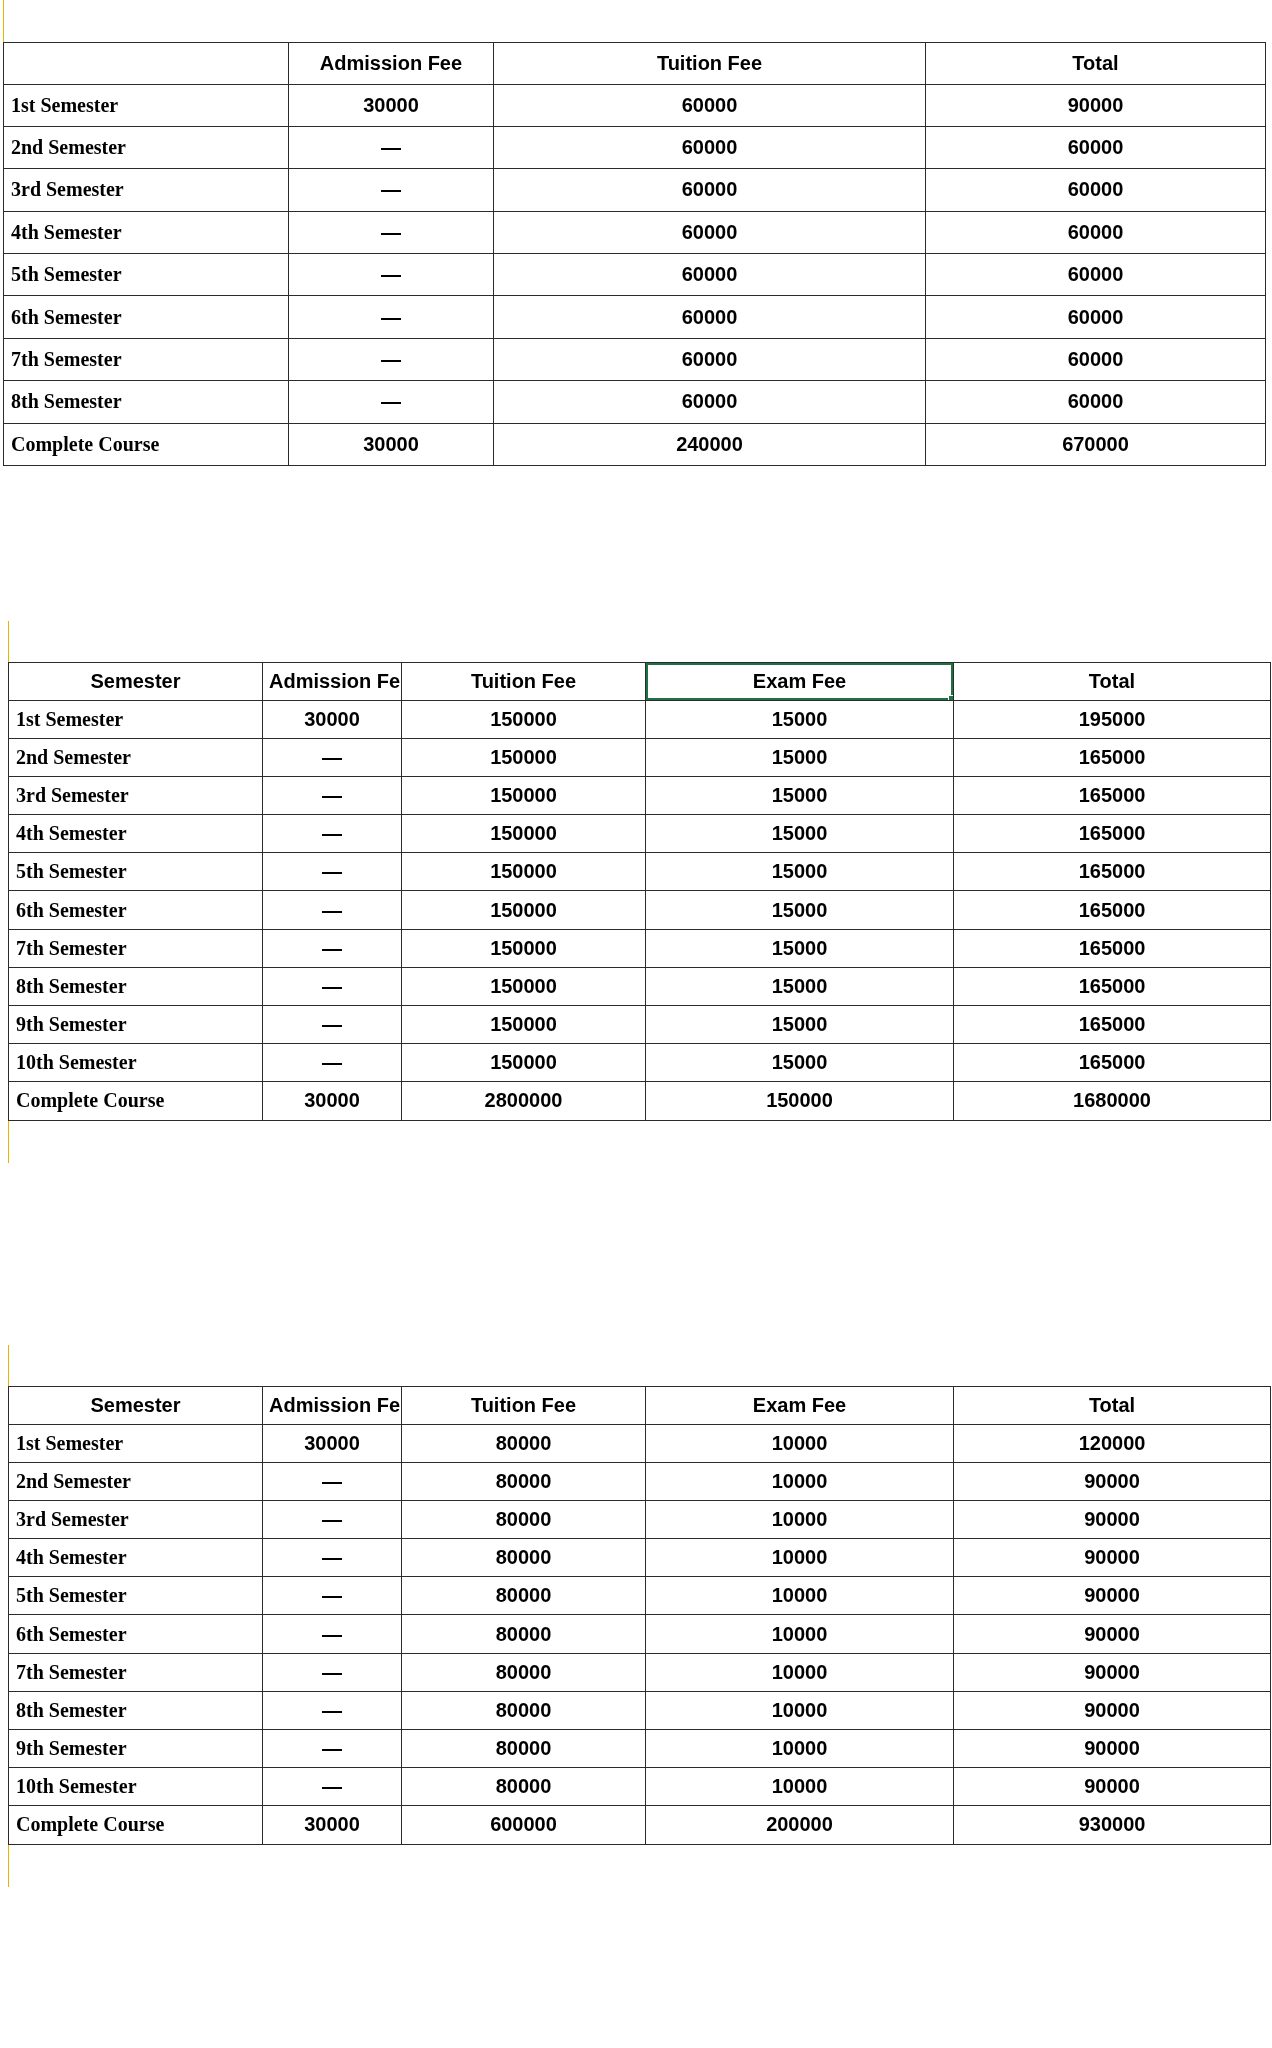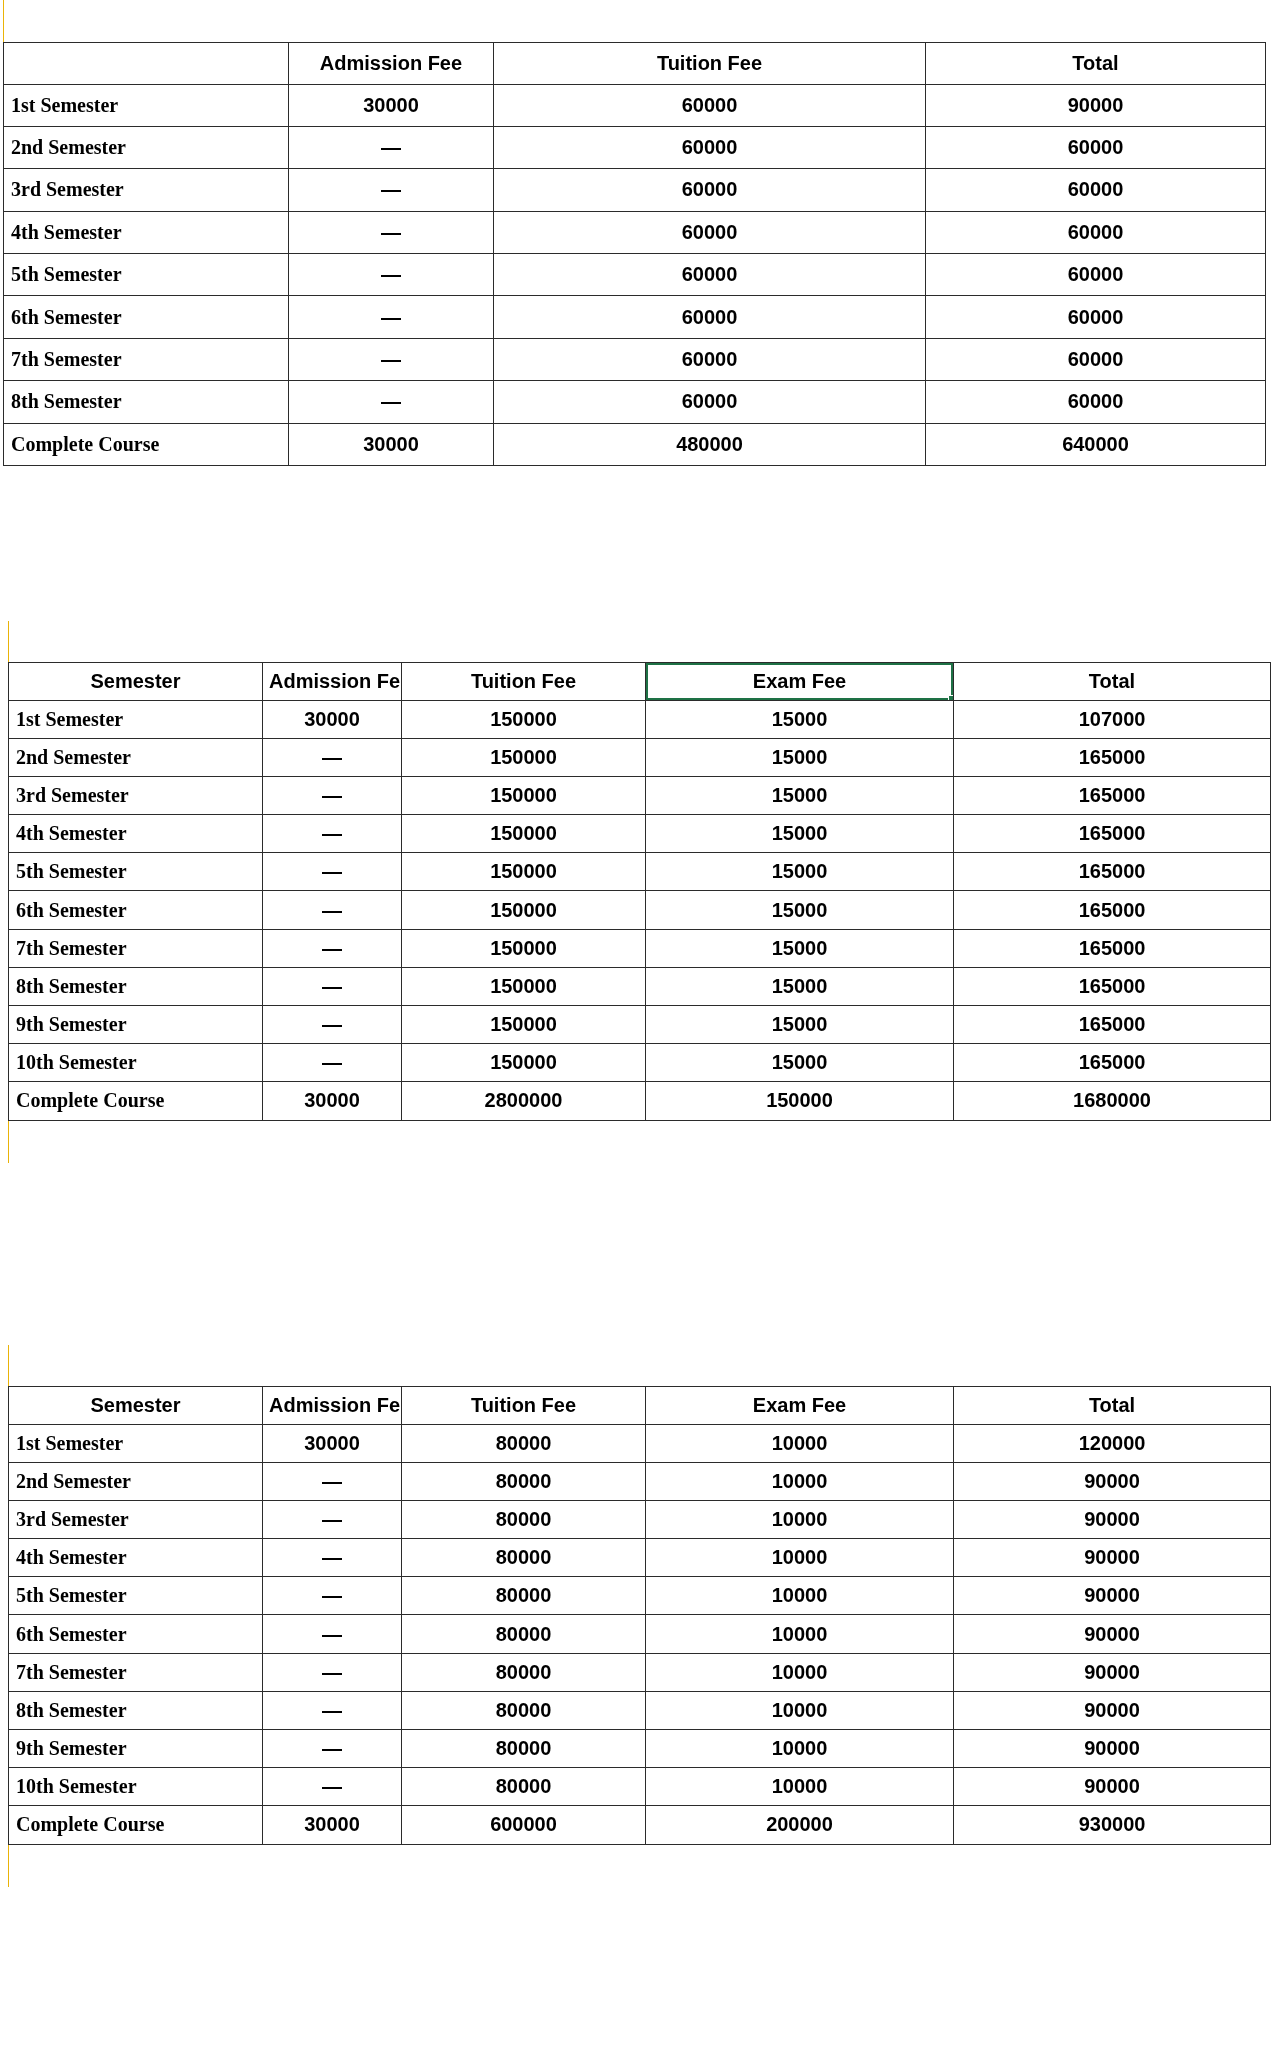"480000" td.valcell { text: 480000 -> 240000 }
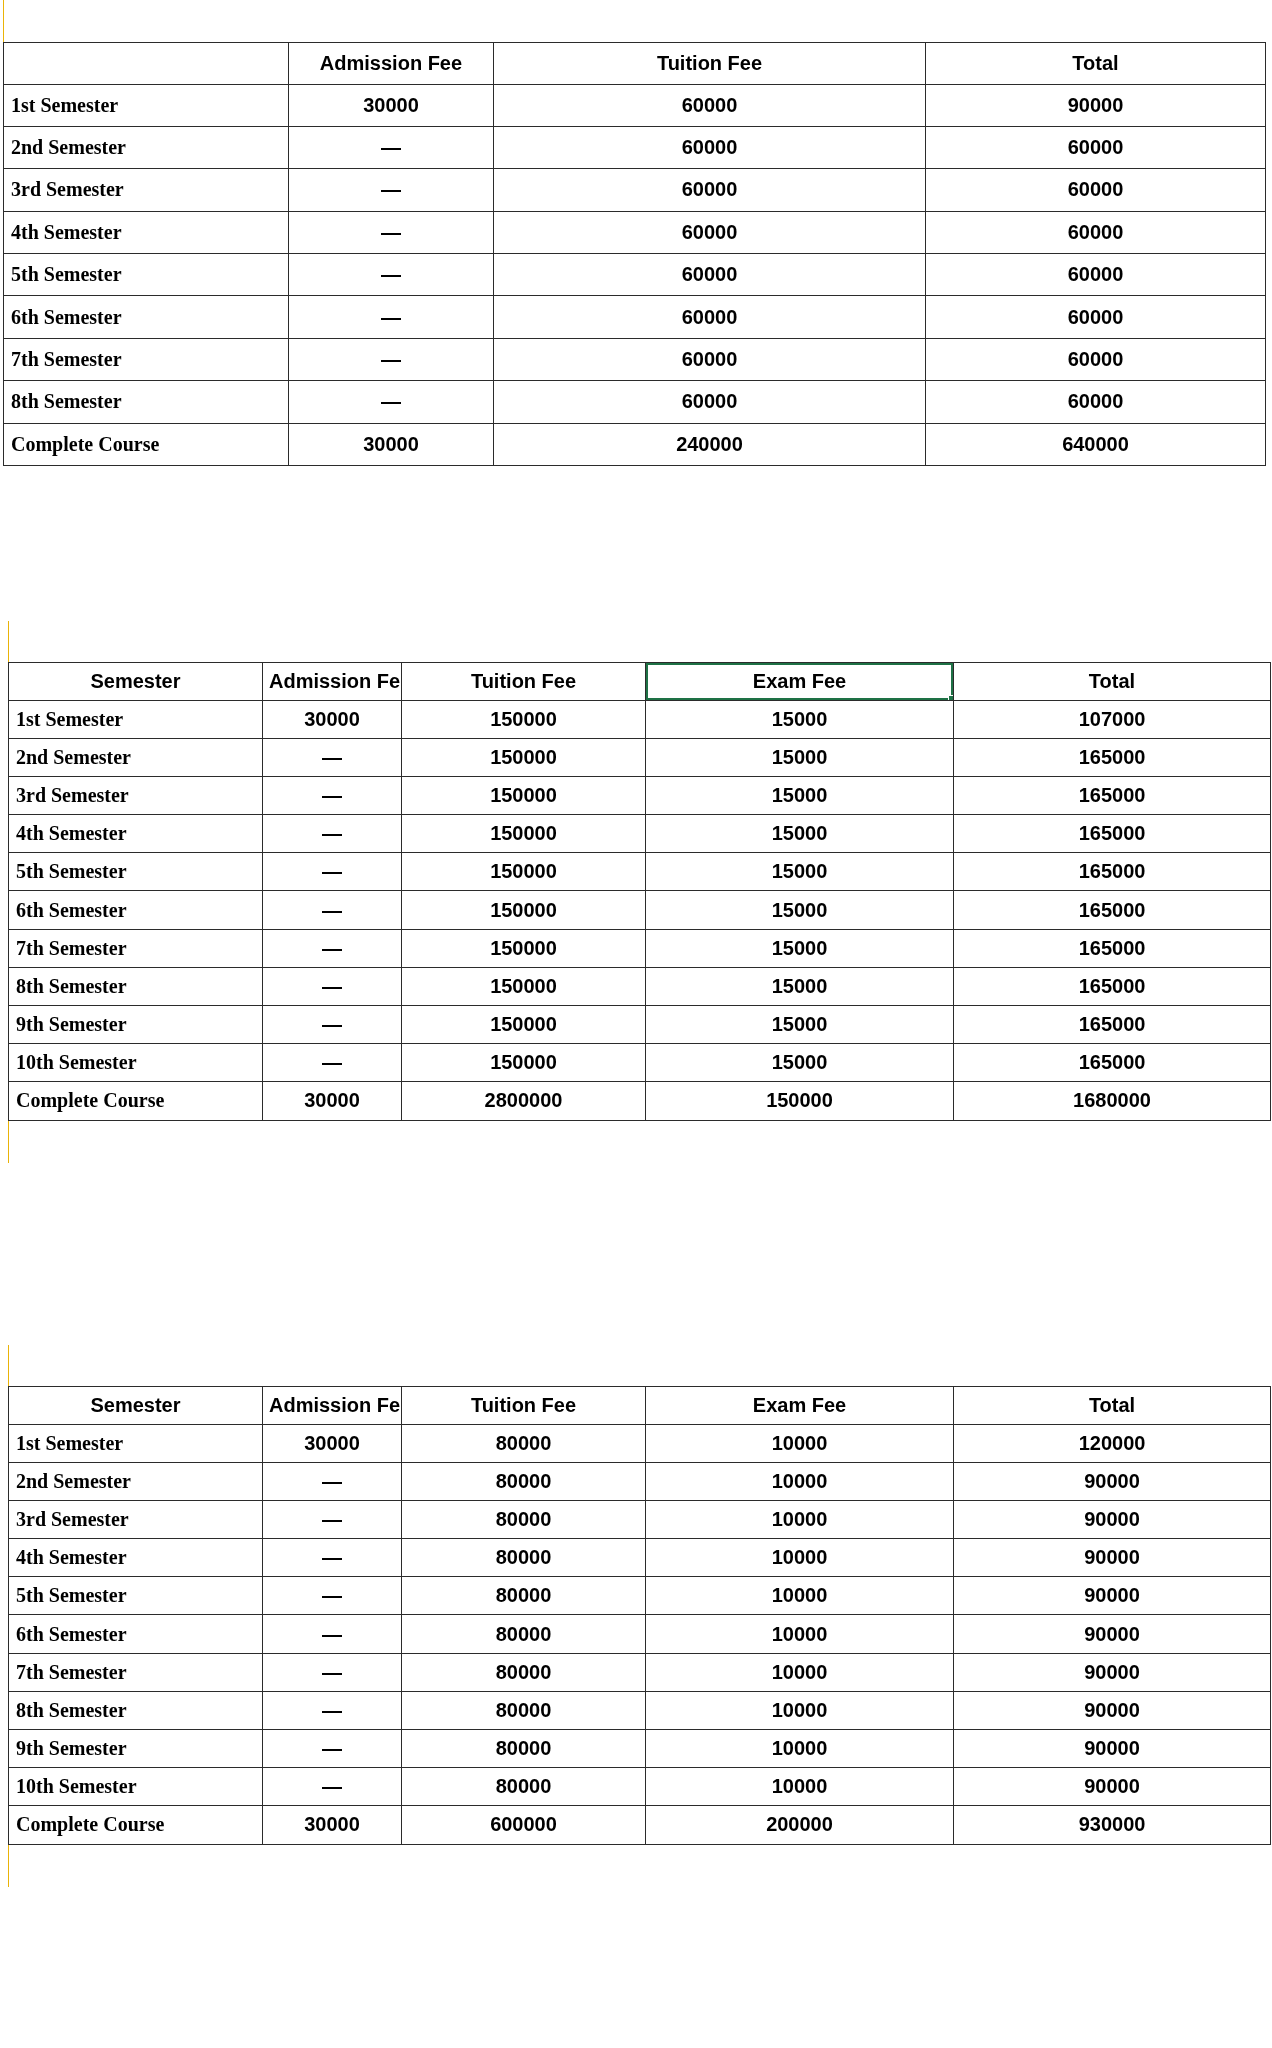"640000" td.valcell { text: 640000 -> 670000 }
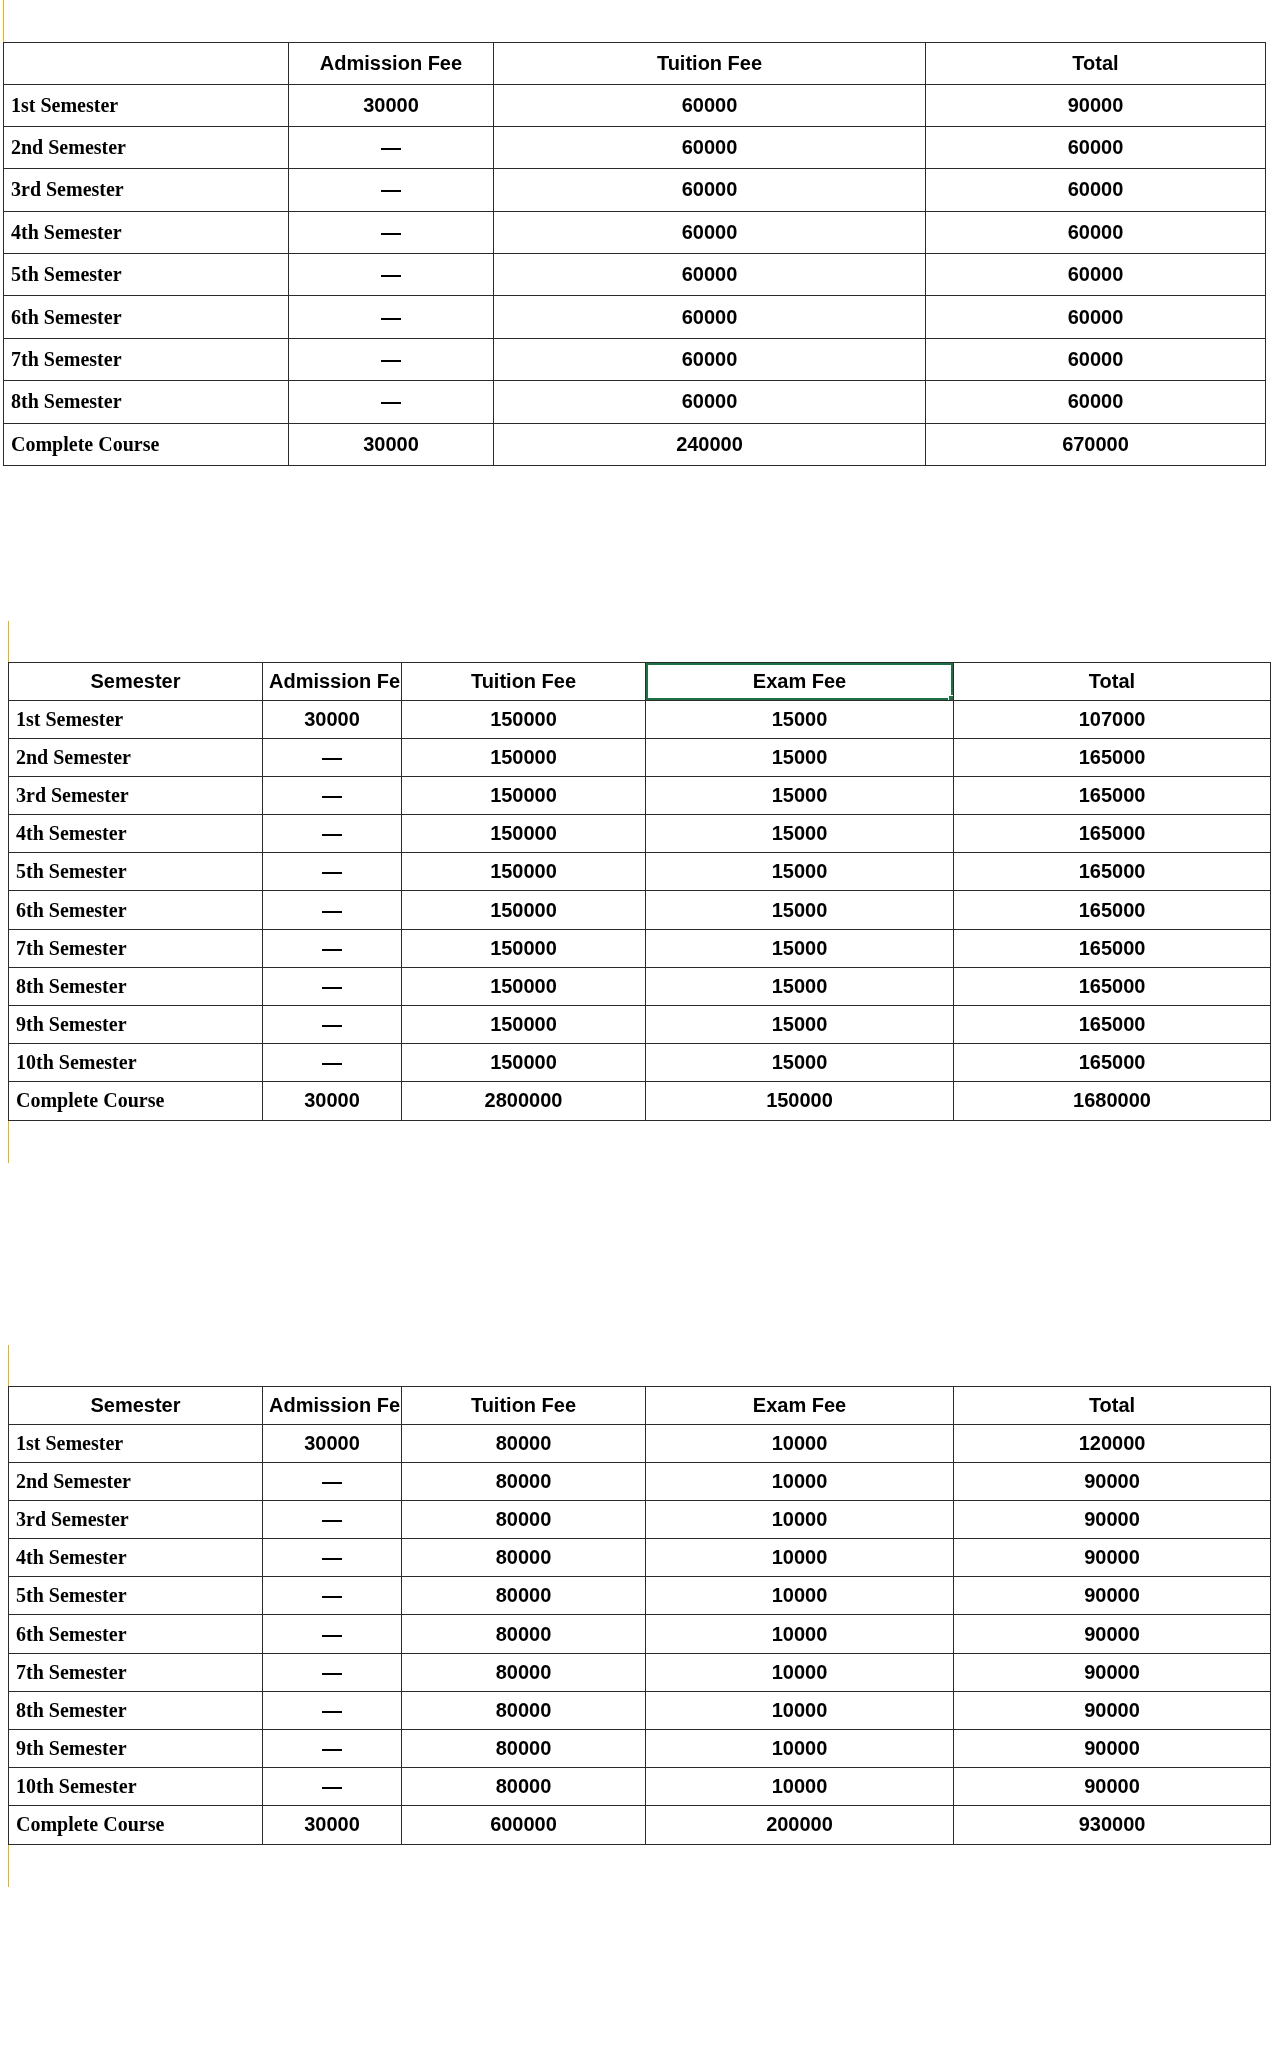"107000" td.valcell { text: 107000 -> 195000 }
